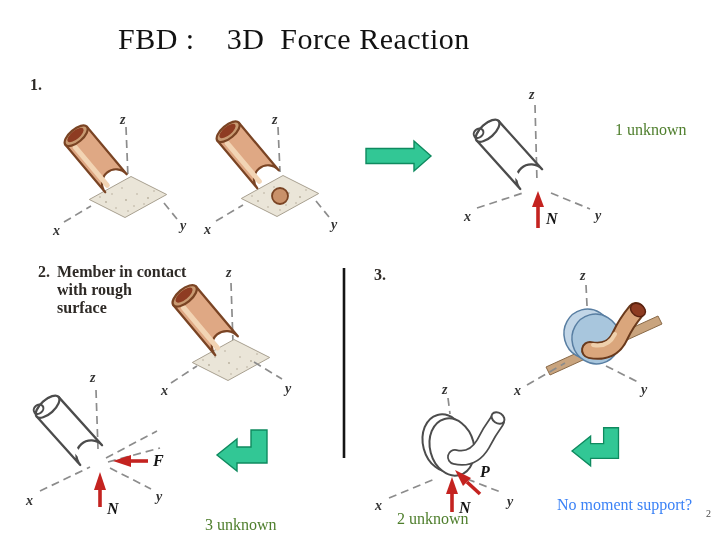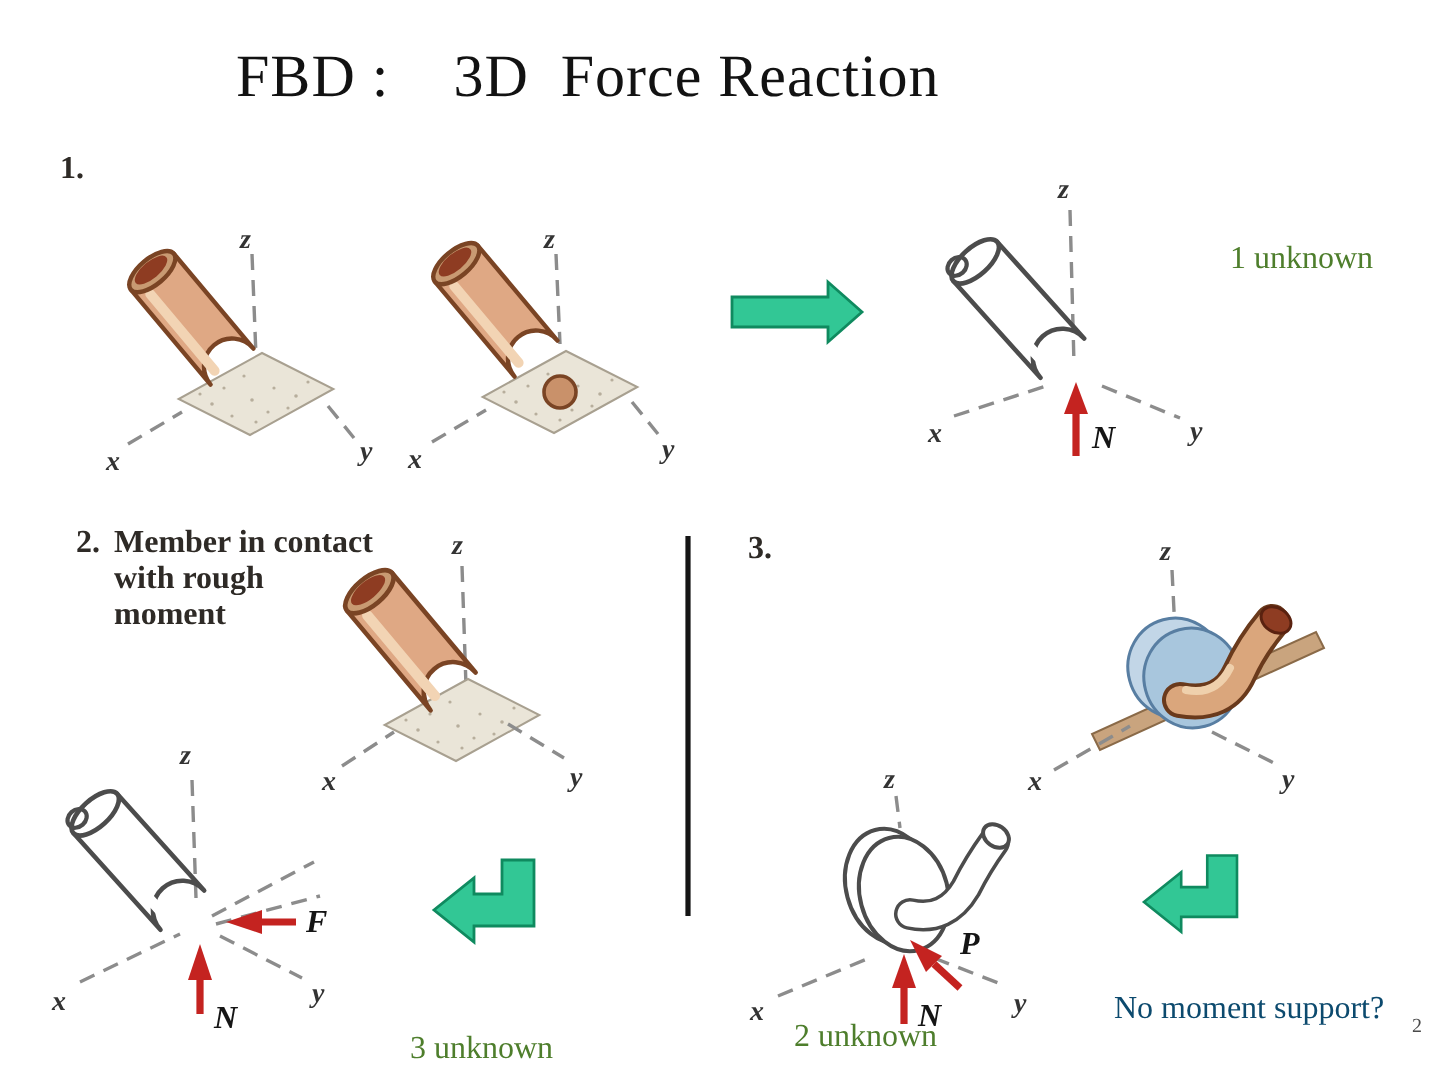"moment" span { text: moment -> surface }
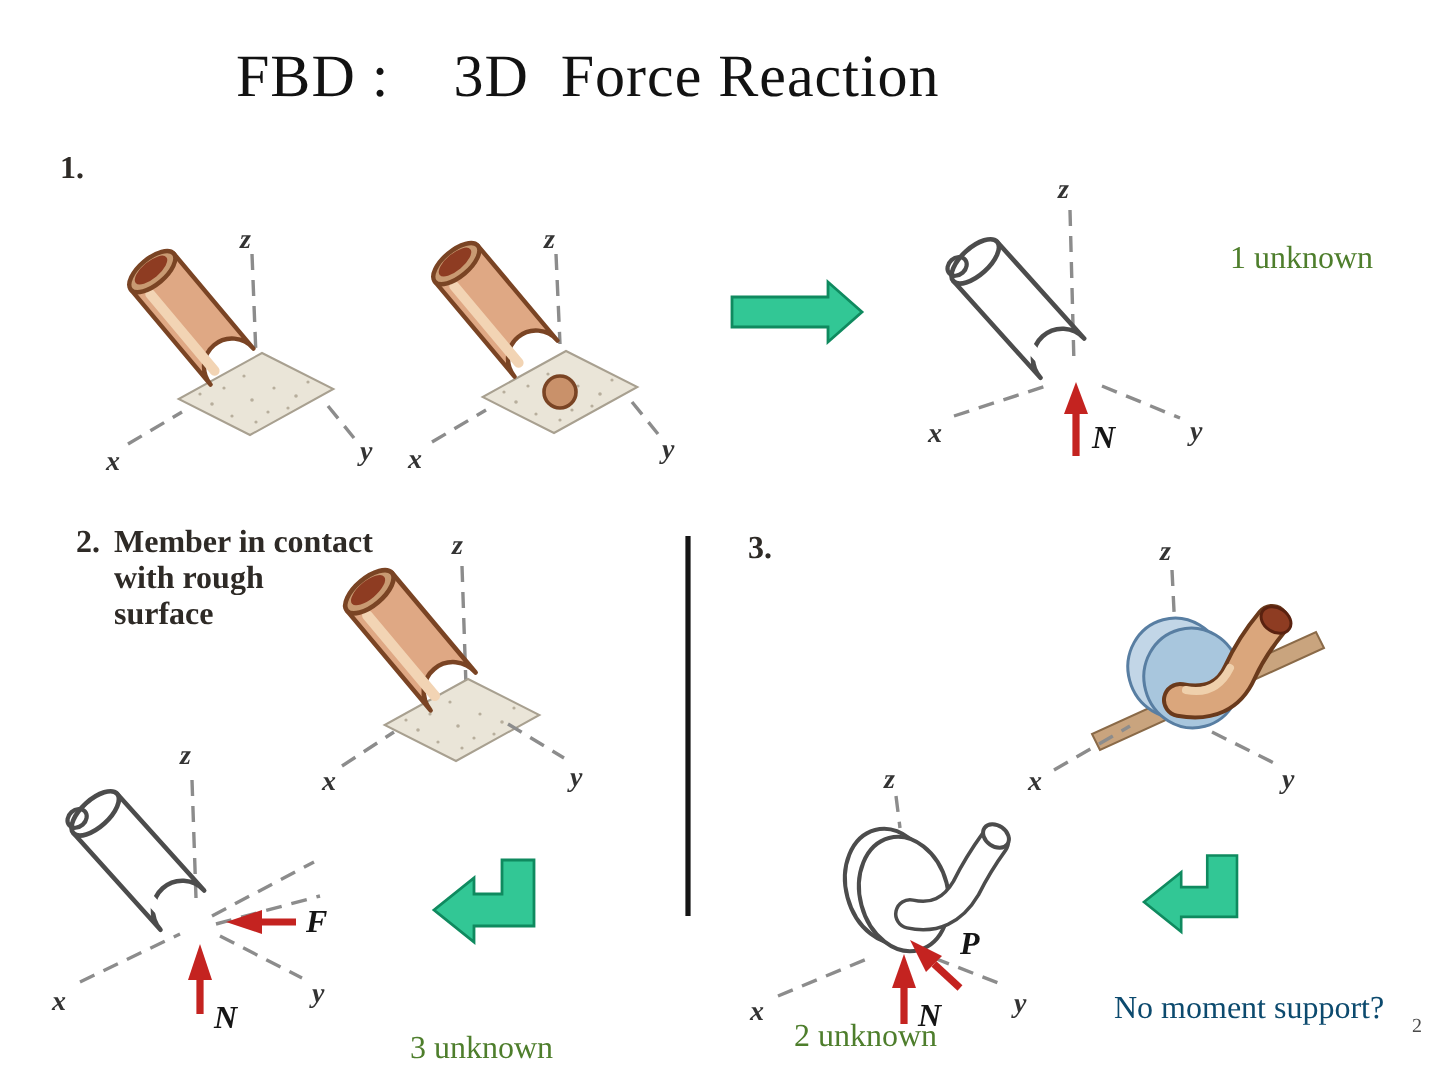"No moment support?" .anno.q { color: #0c4a6e -> #3b82f6 }
